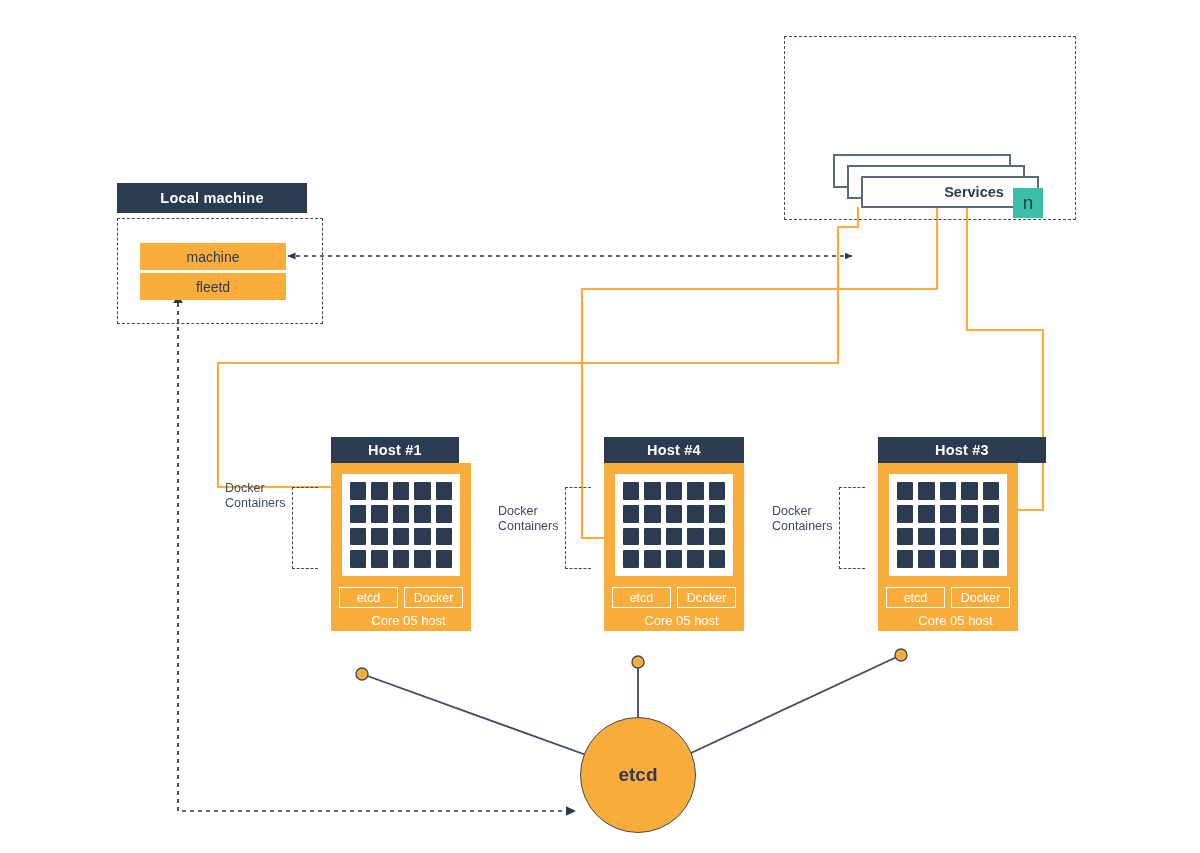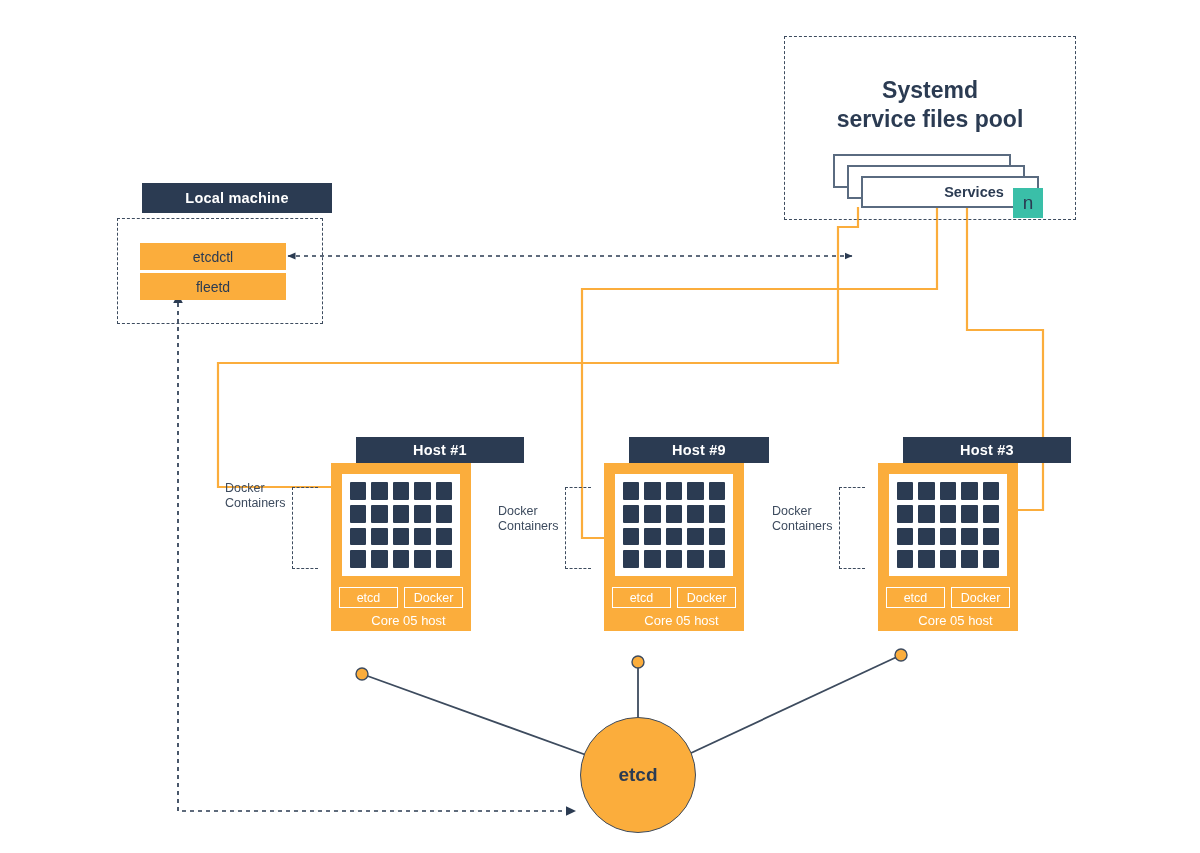"Systemd" div.abs { html: <div> <div> <span>Systemd</span><br> <span>service files pool</span> </div> </div> -> none }
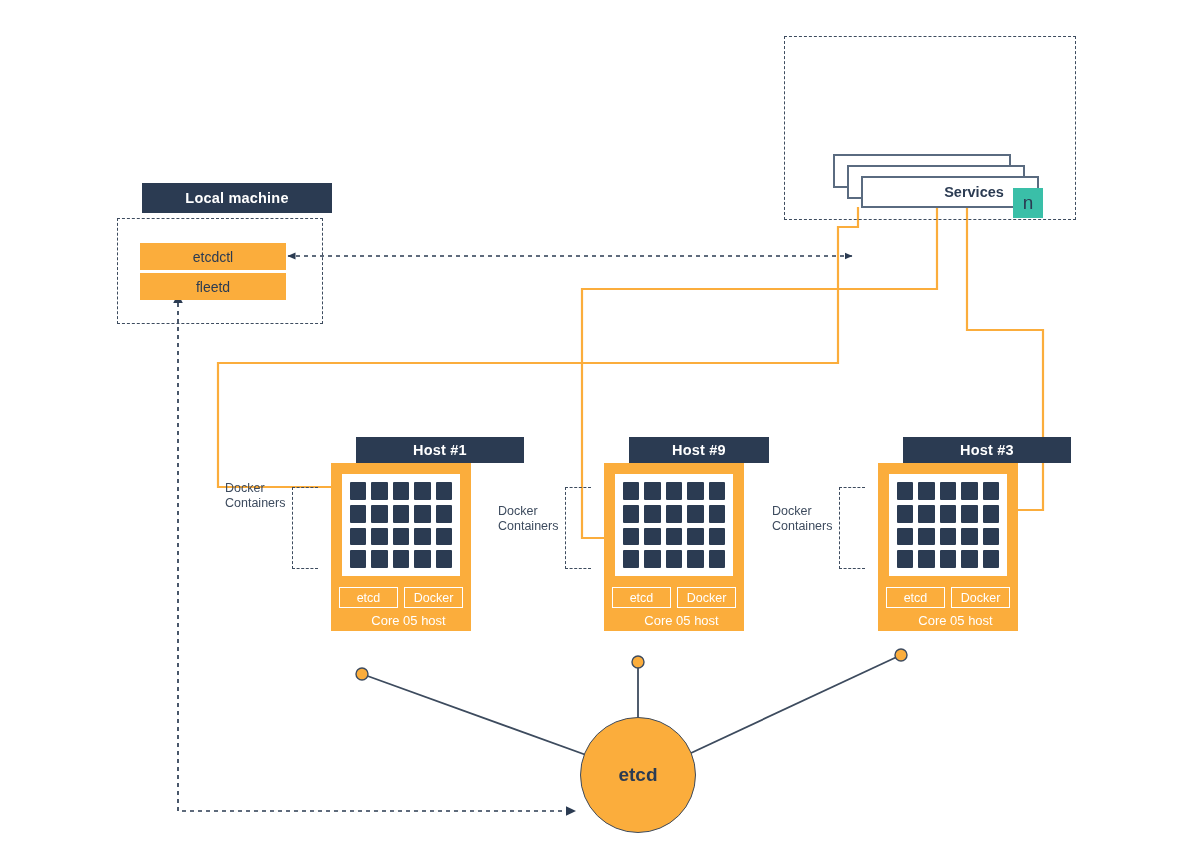"Local machine" .hdr-bar { margin-left: 25px -> none }
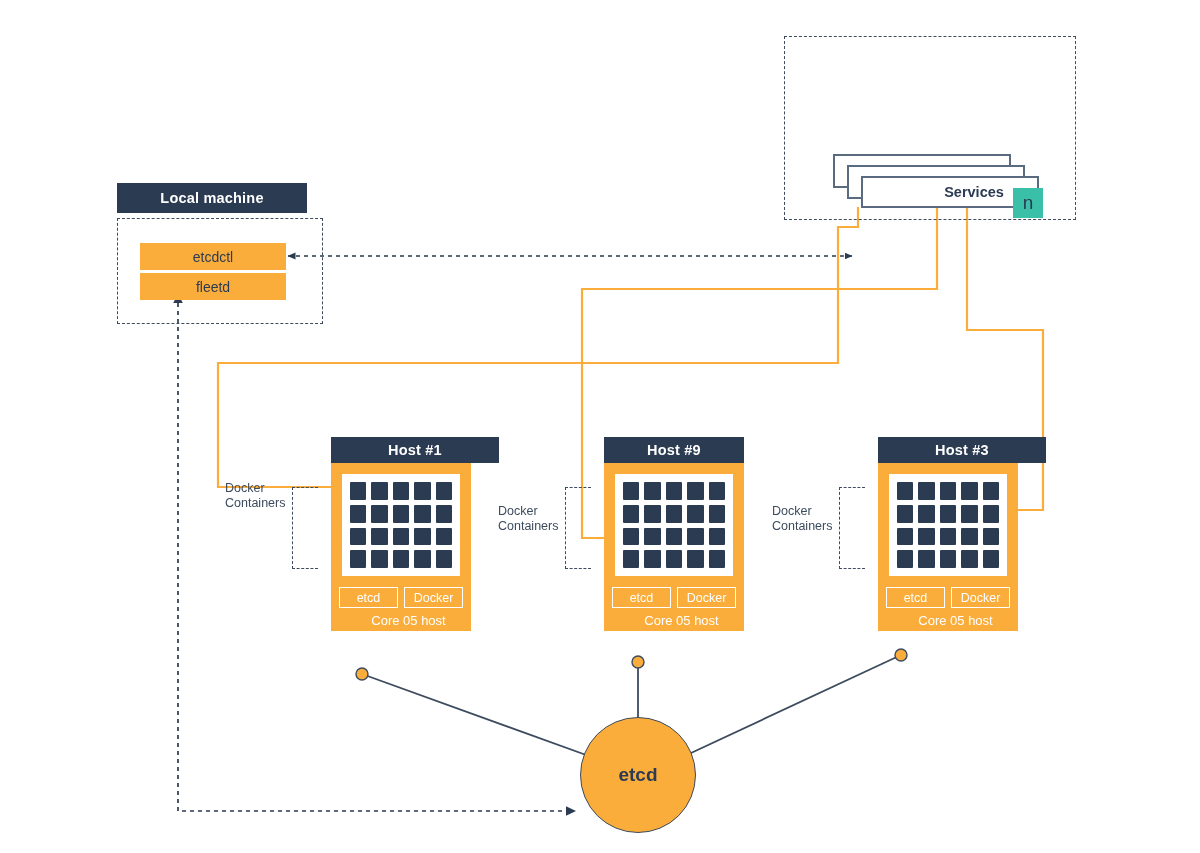"etcdctl" span { text: etcdctl -> machine }
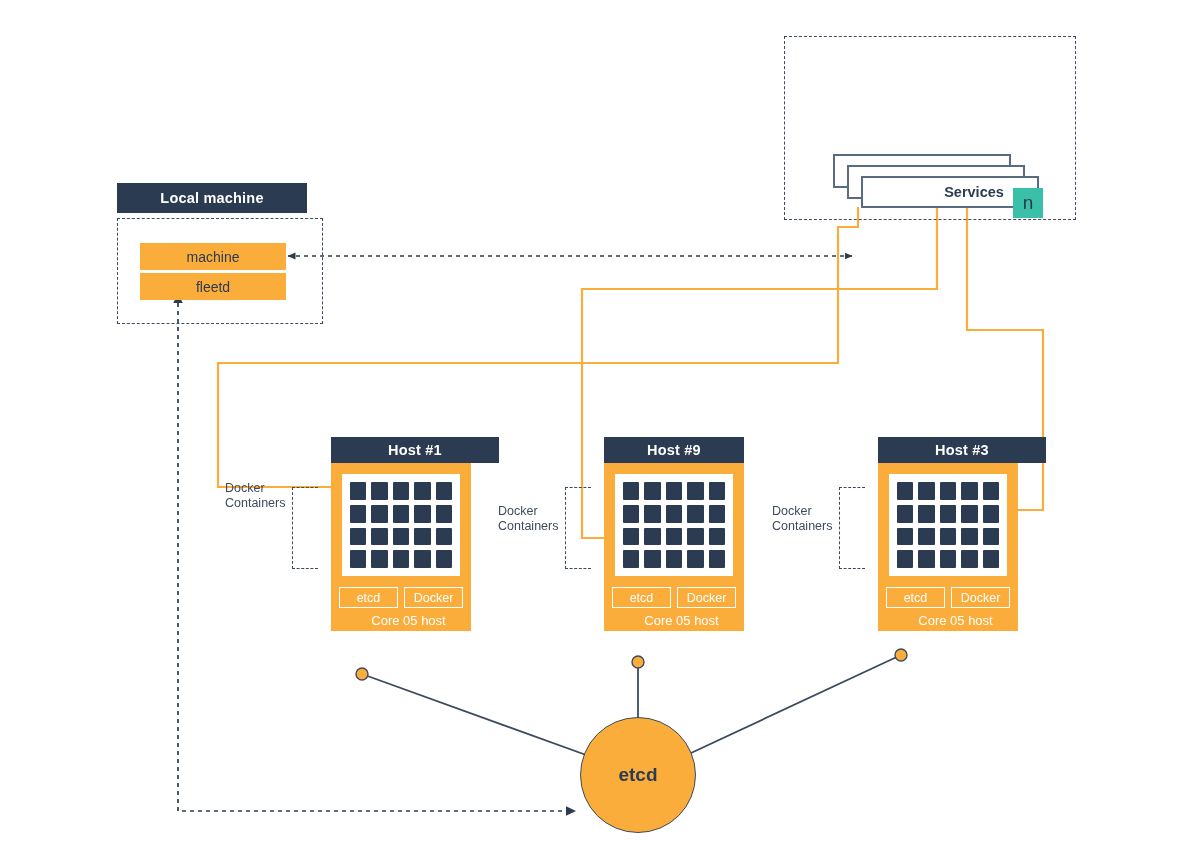"Host #1" div.abs { width: 168px -> 128px }
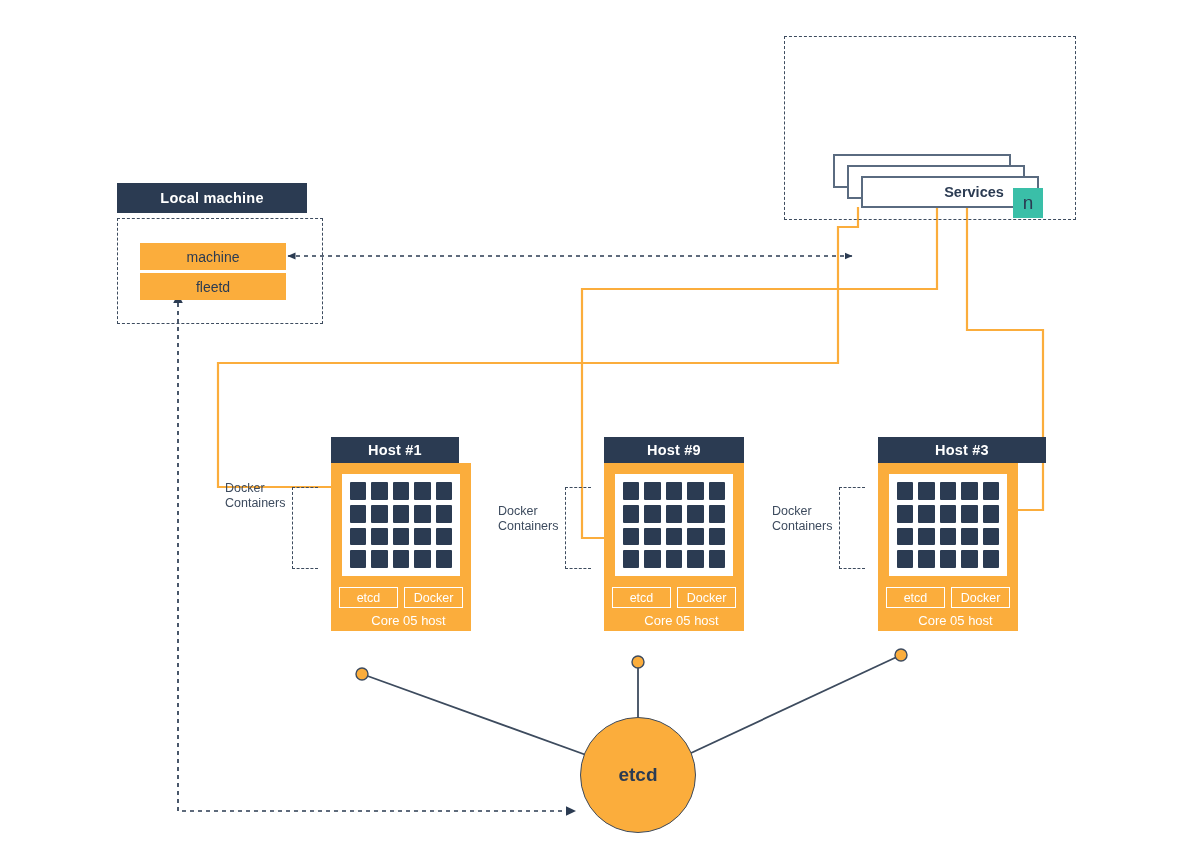"Host #9" span { text: 9 -> 4 }
